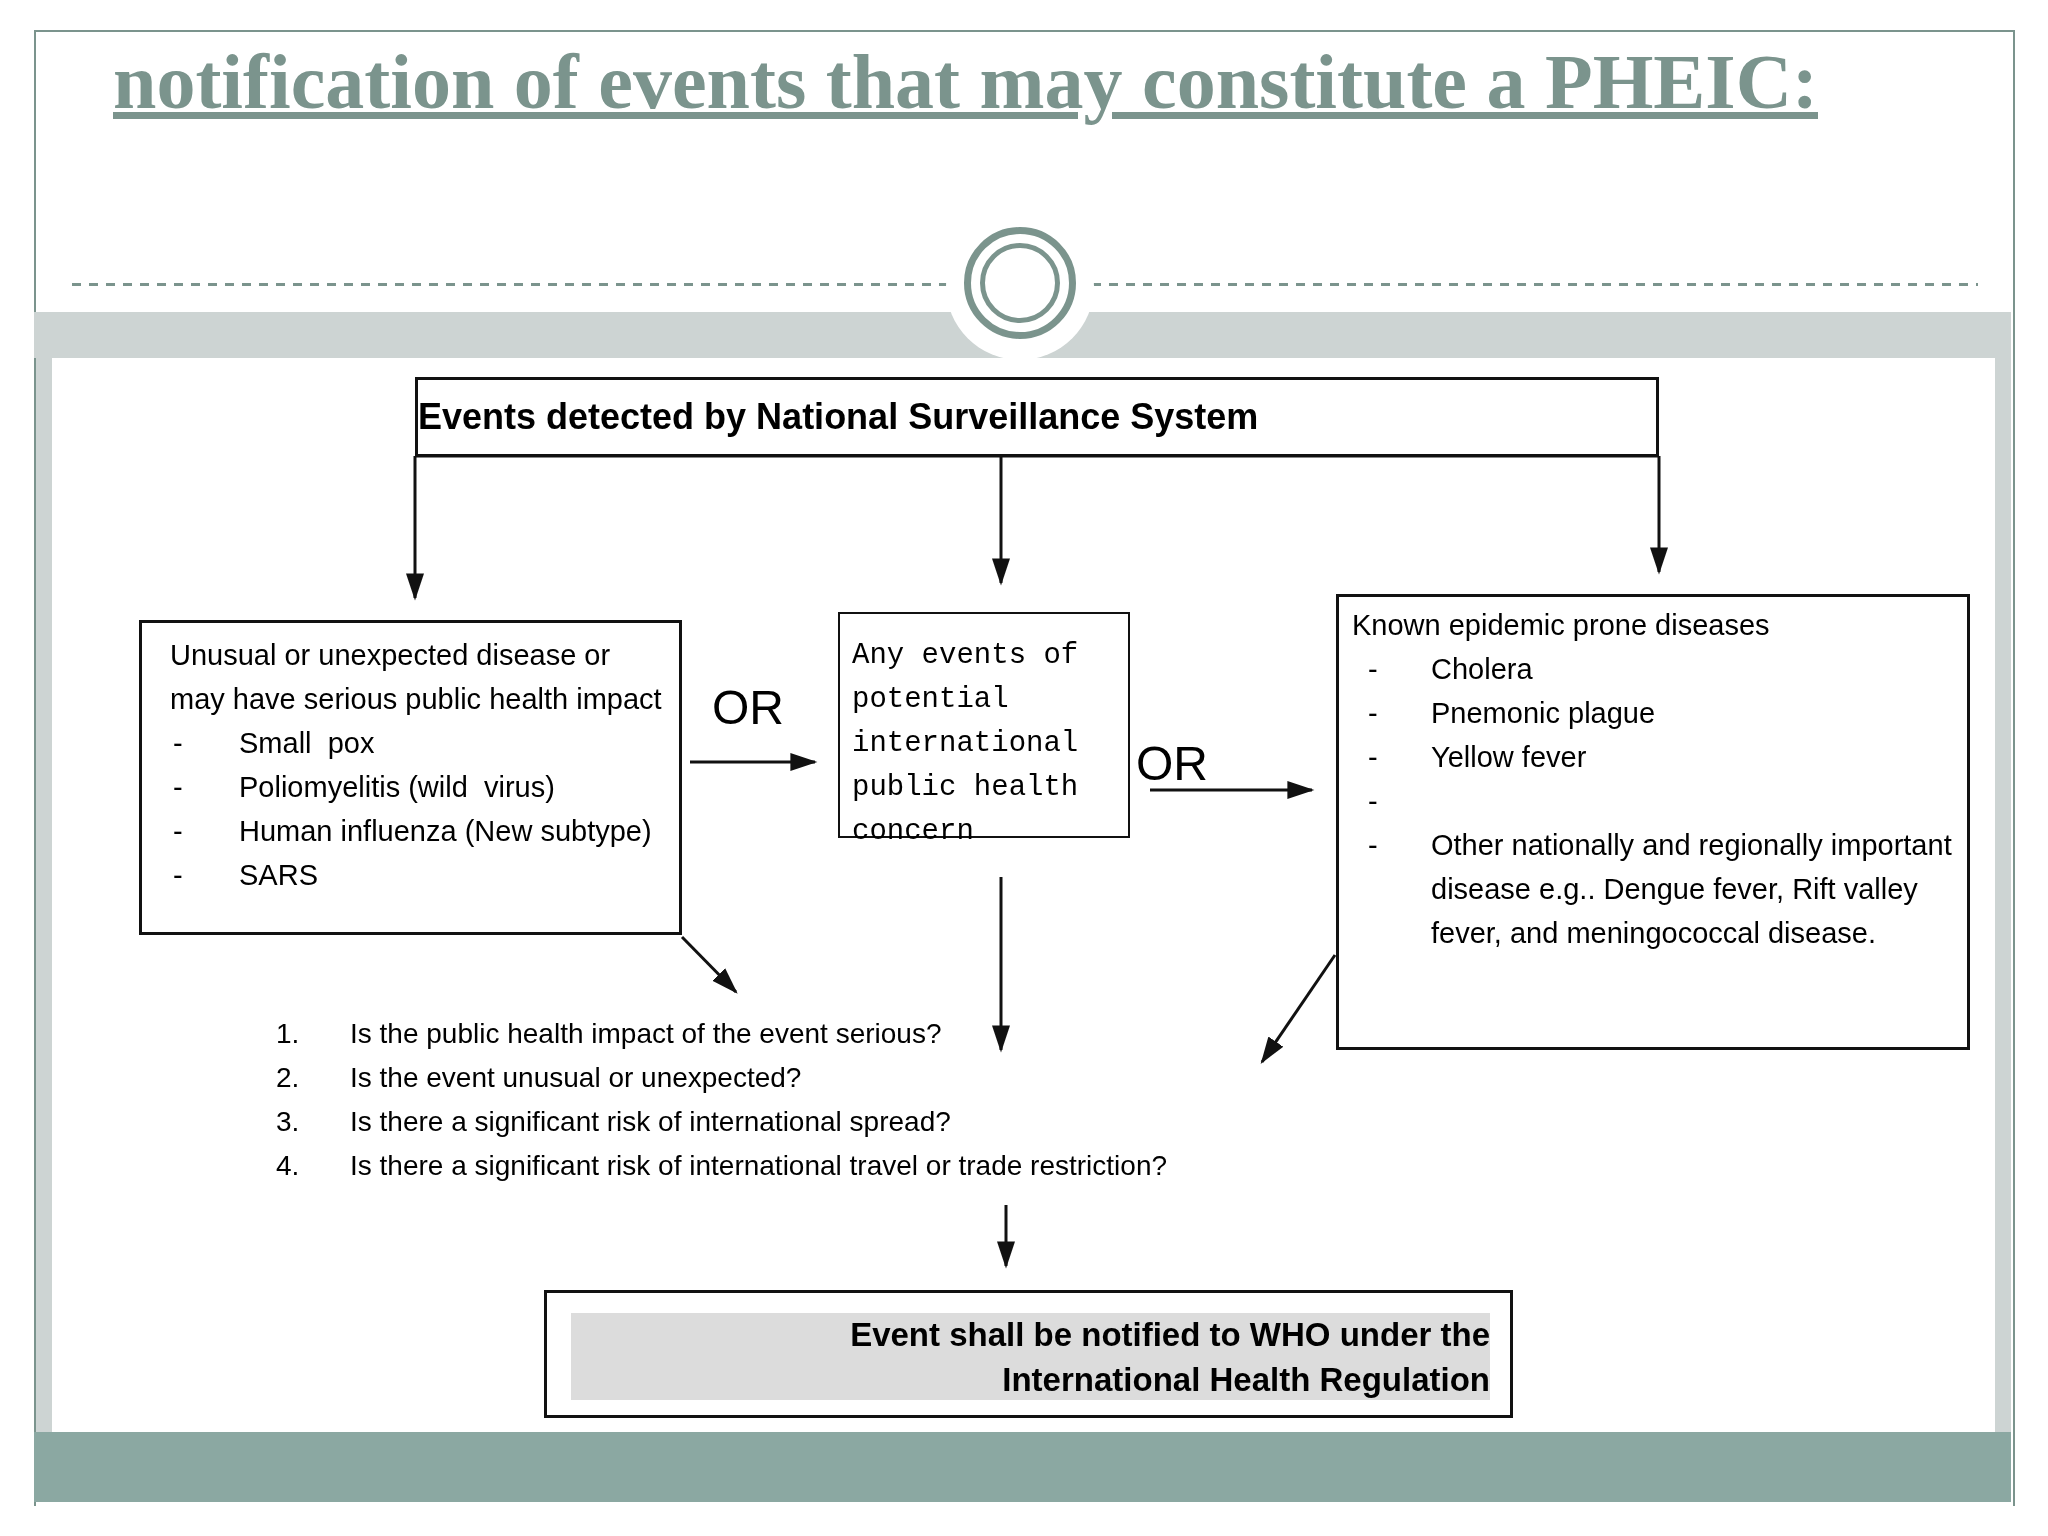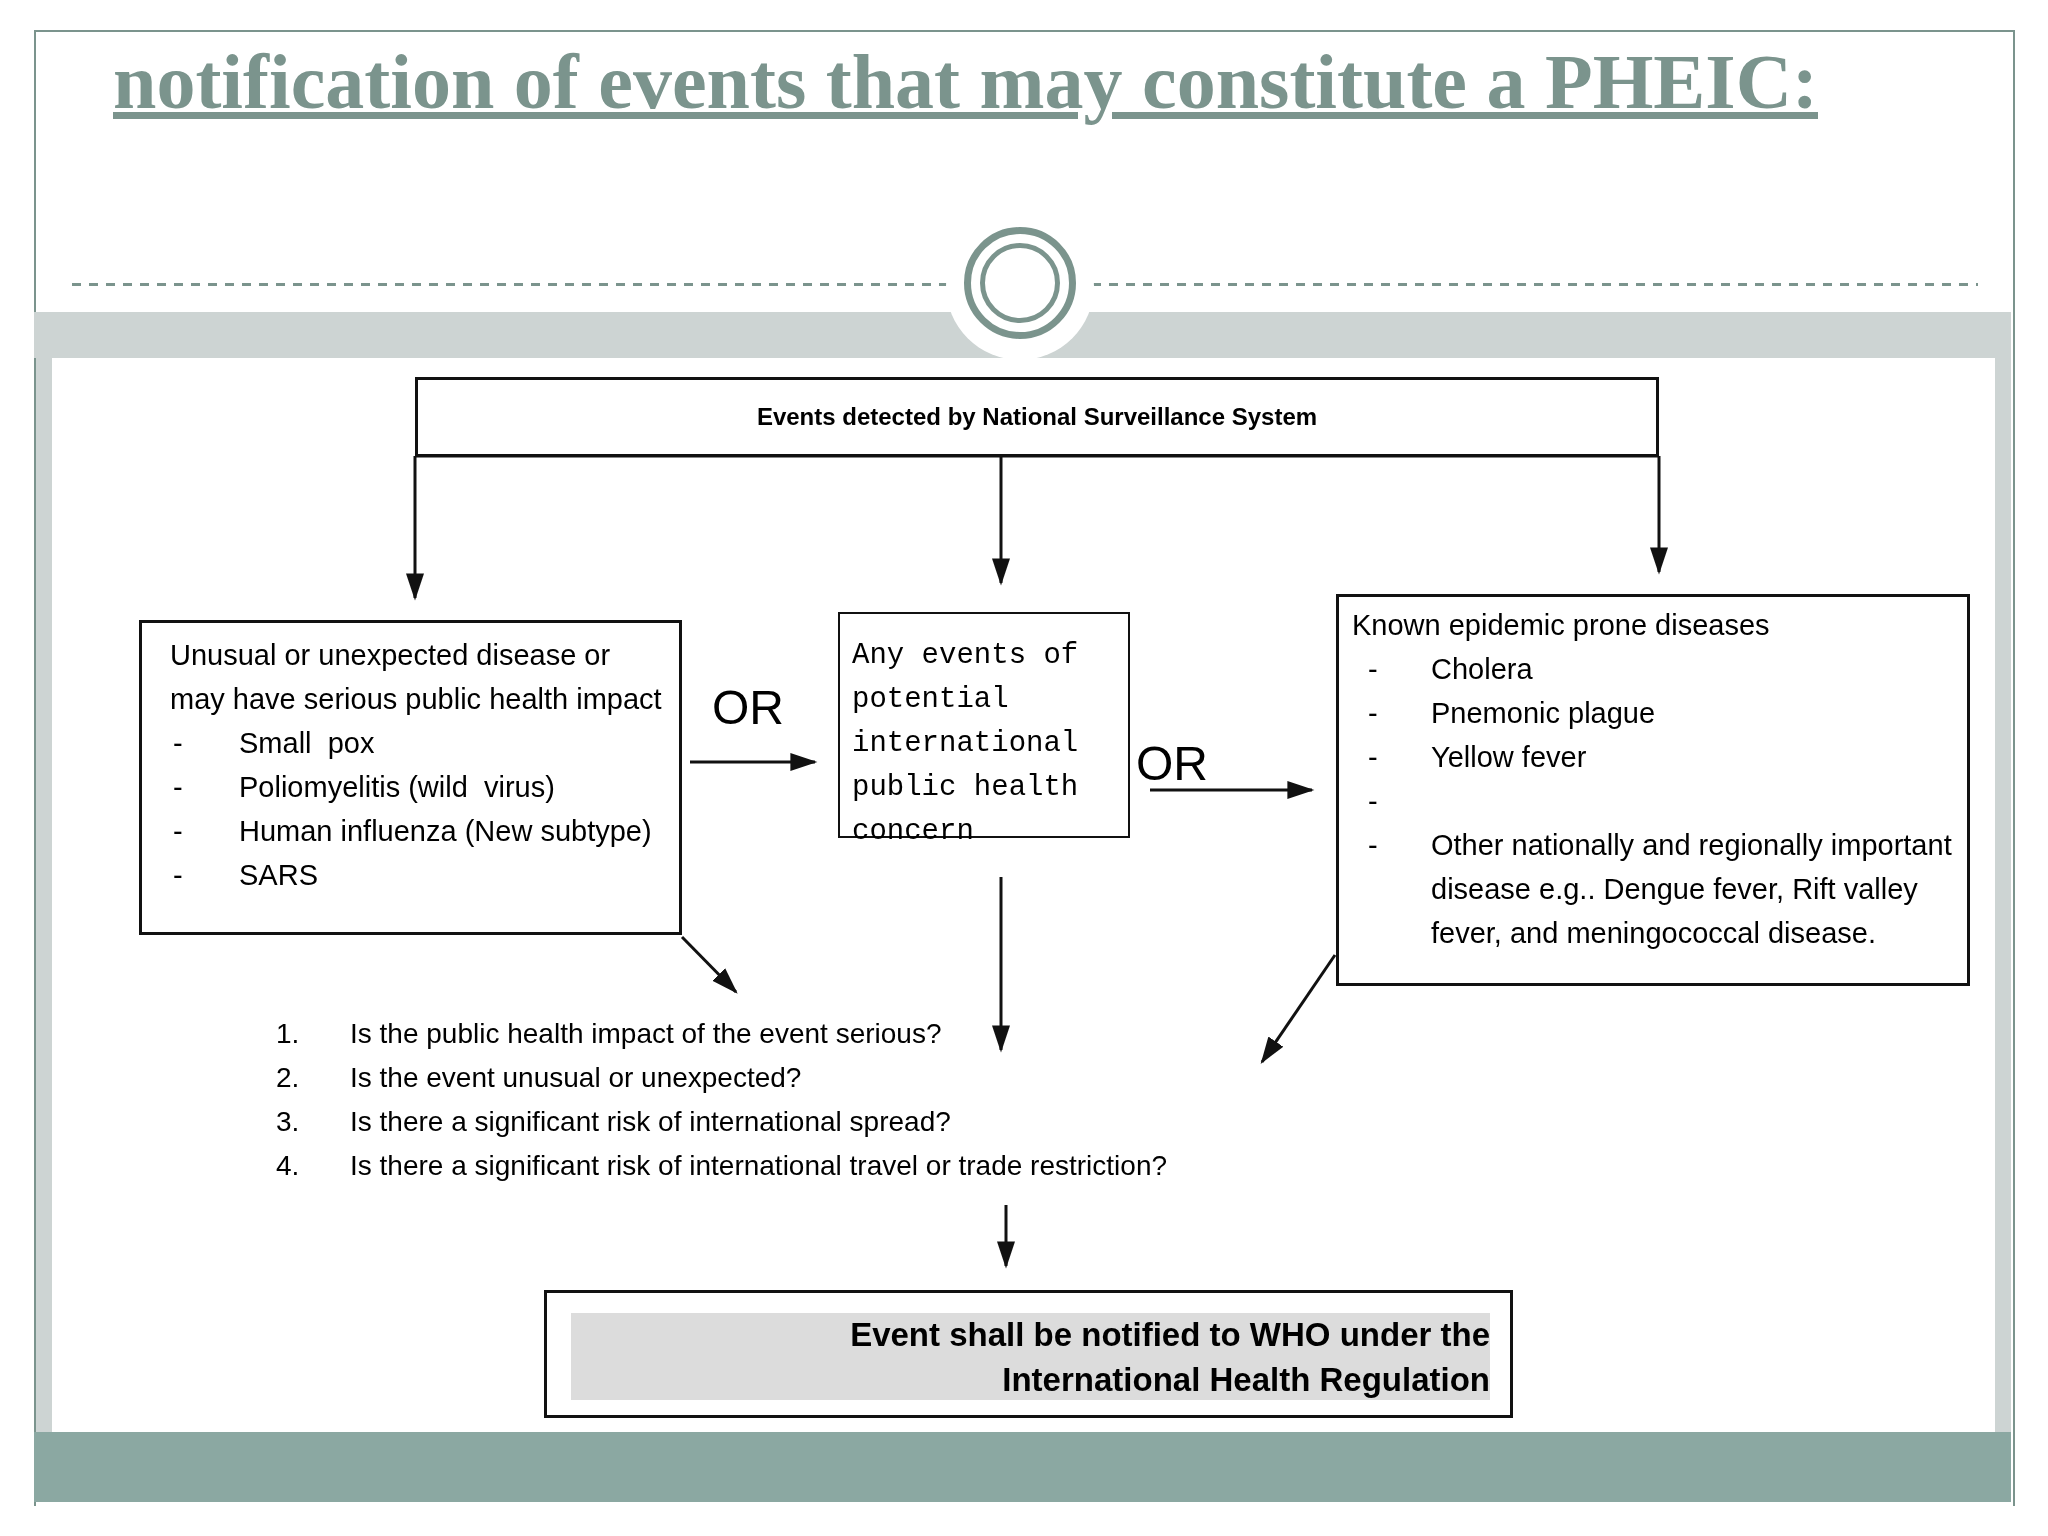"Events detected by National Surveillance" .box-top { font-size: 24px -> 36px; justify-content: center -> none }
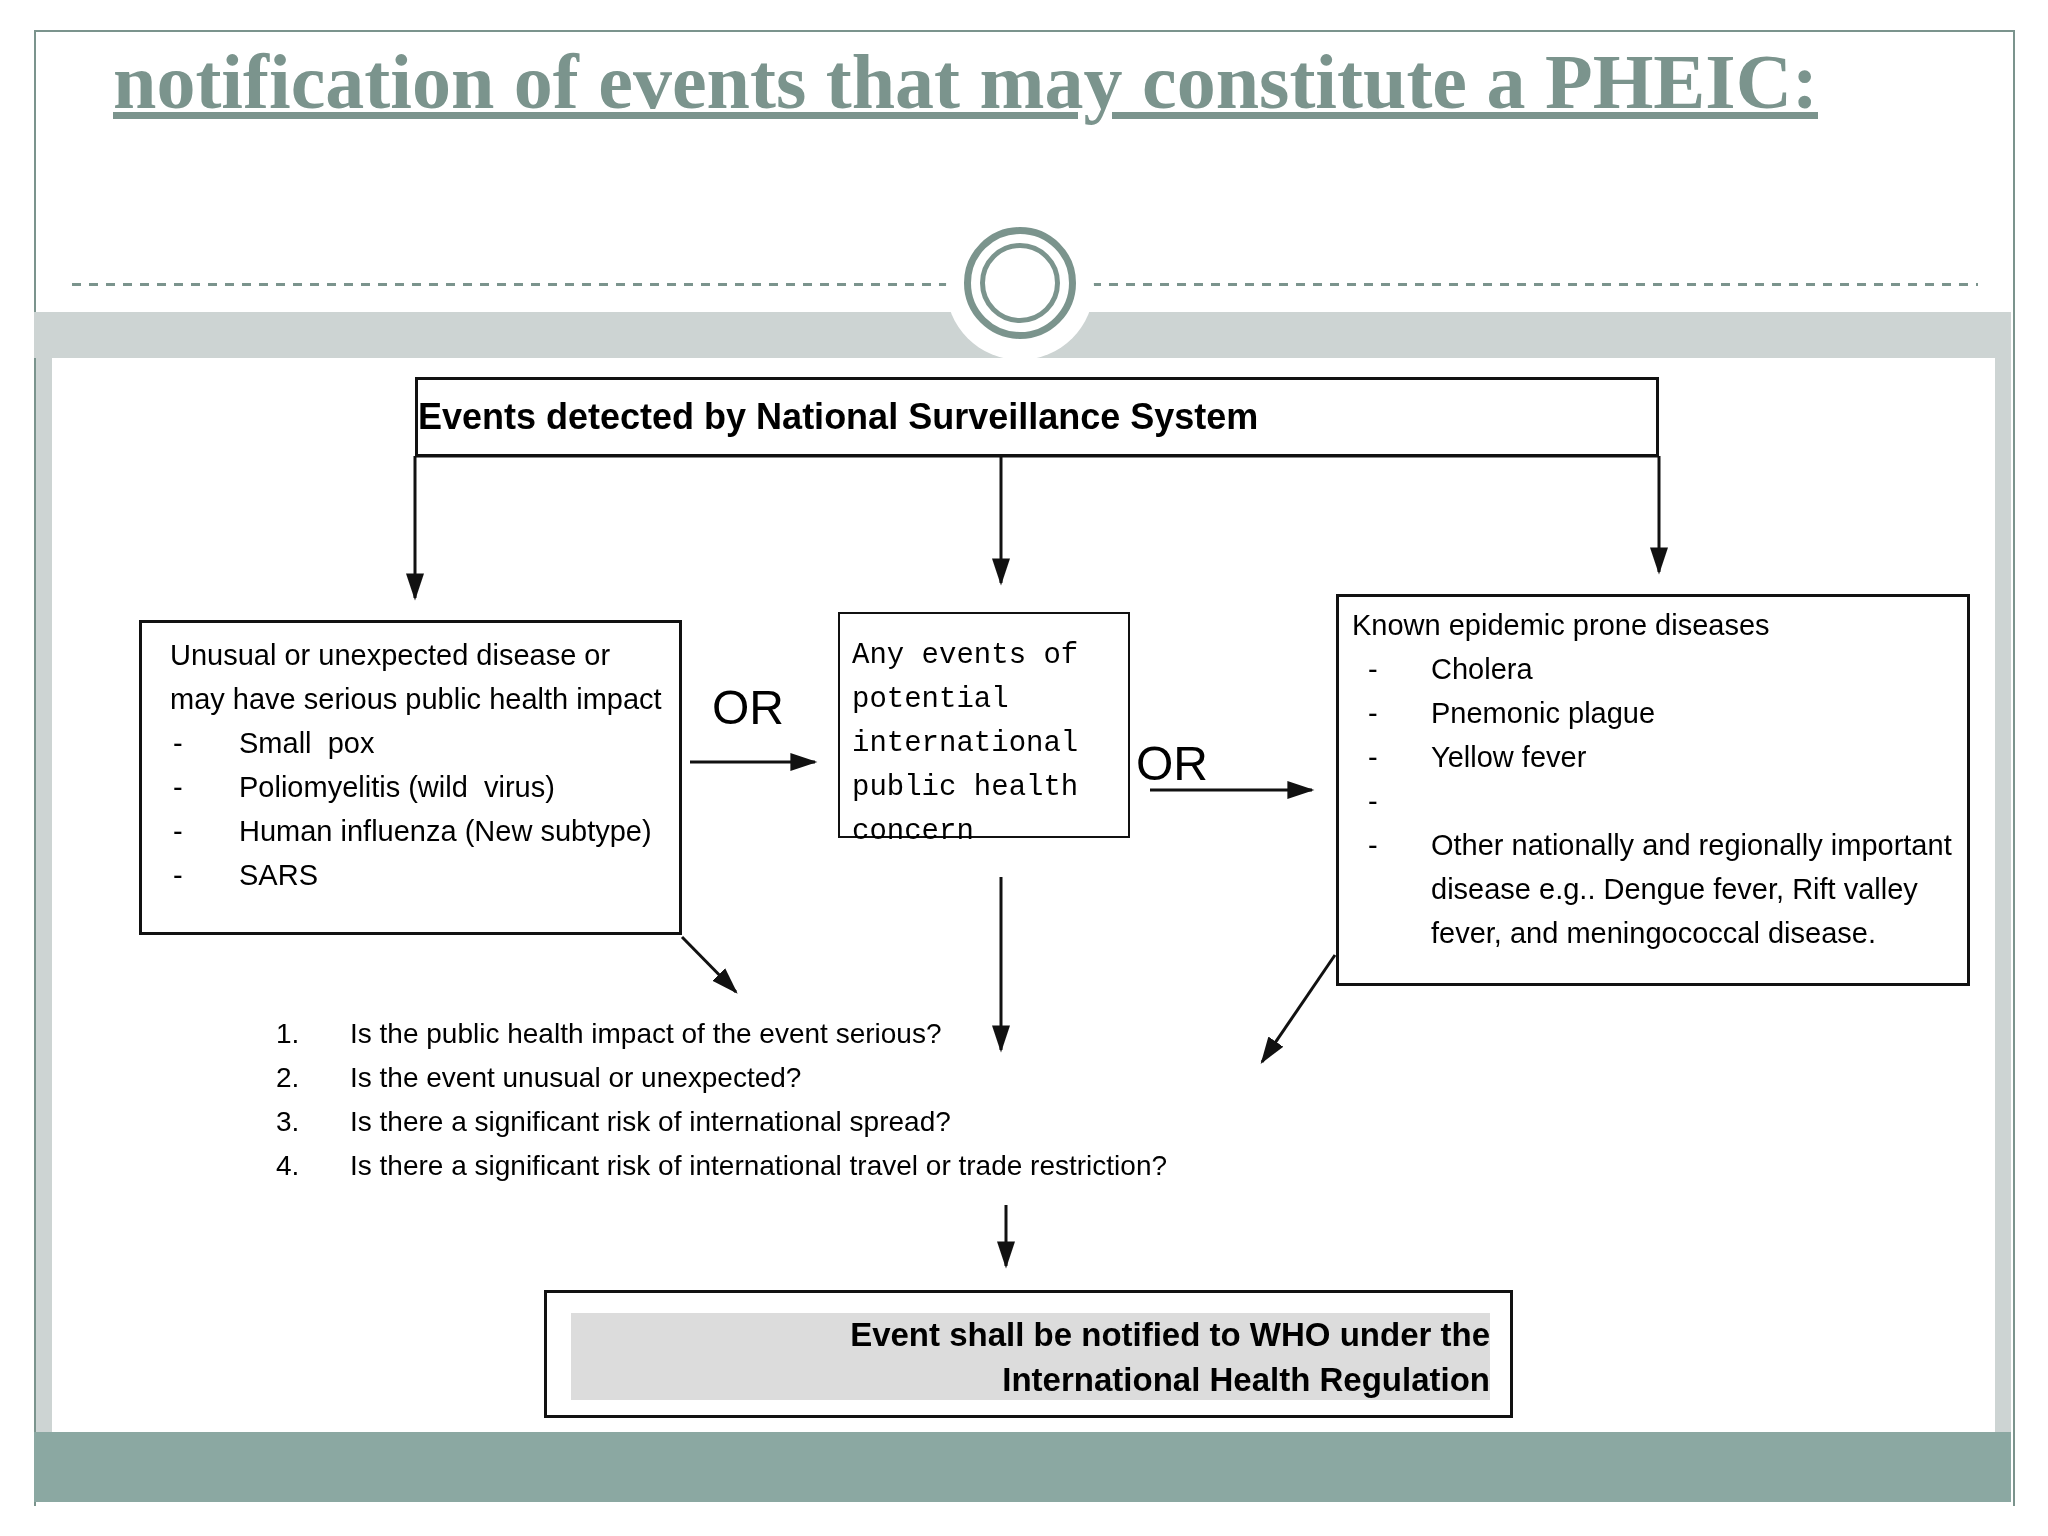"Known epidemic prone diseases" .box-right { height: 392px -> 456px }
